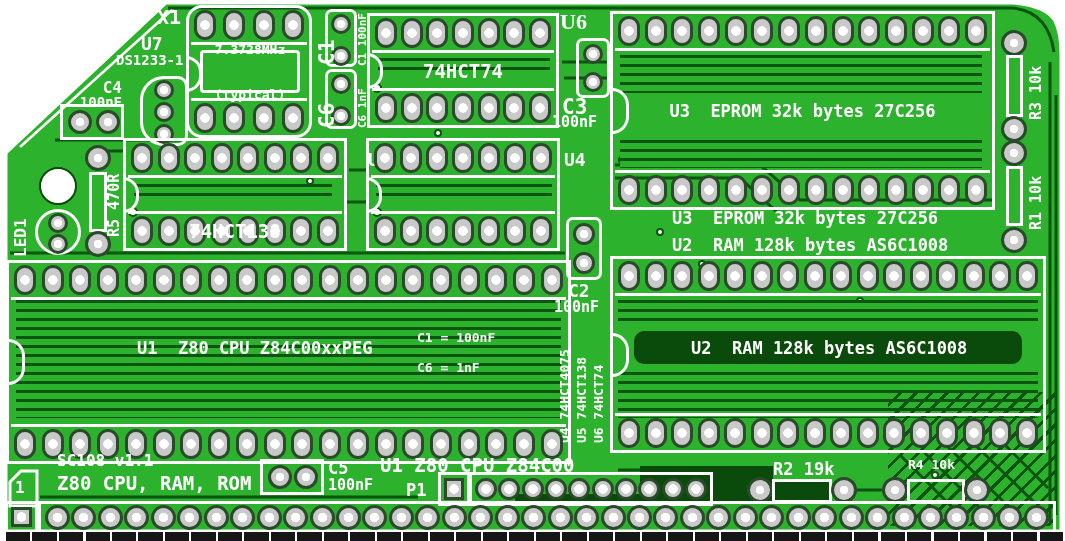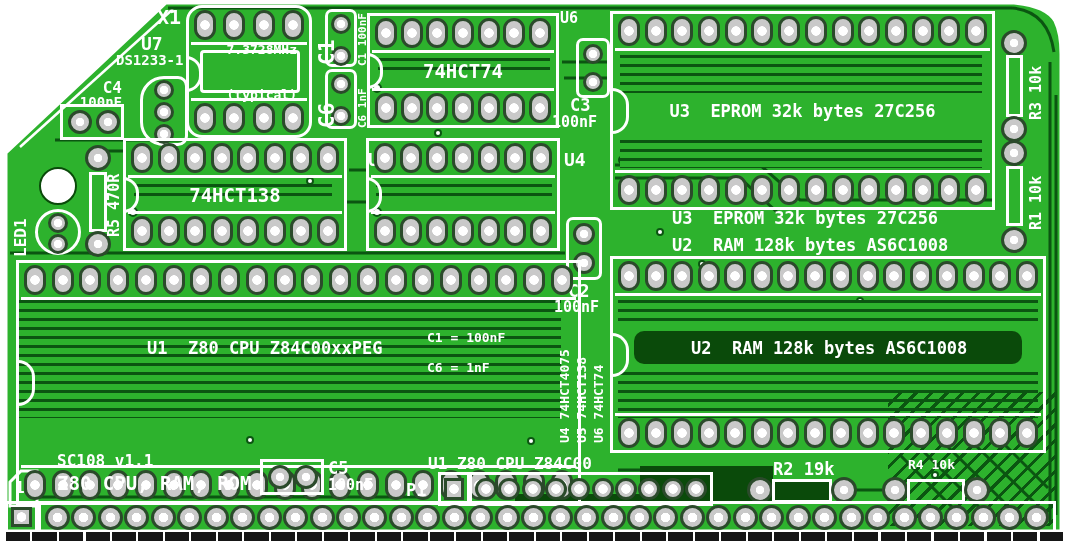"U6" div.silk { font-family: none -> Liberation Serif, serif; font-size: 15px -> 22px }
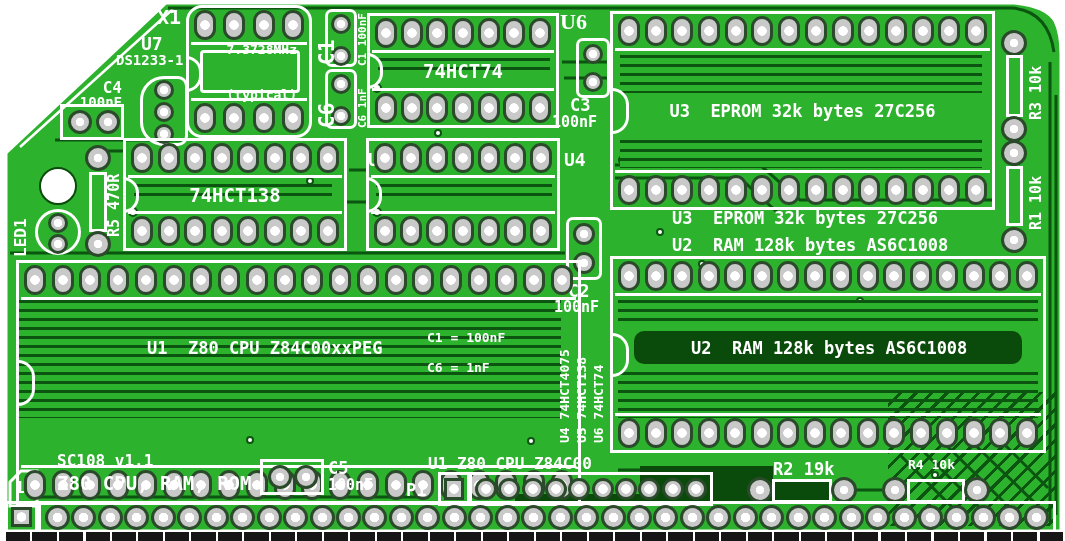"7.3728MHz" div.chiplabel { text-align: right -> none }
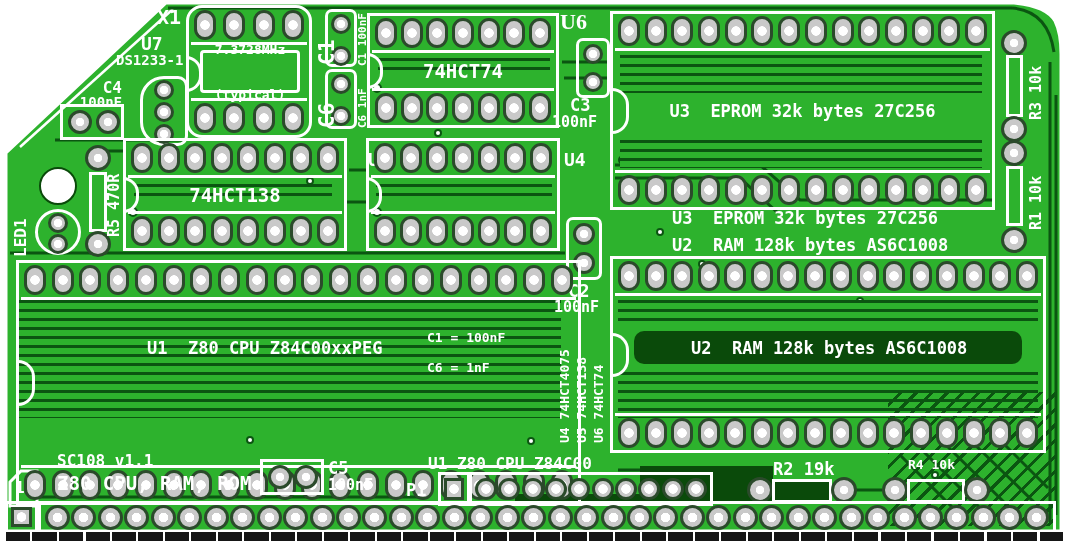"C3" div.silk { font-size: 17px -> 21px; padding-left: 10px -> 2px }
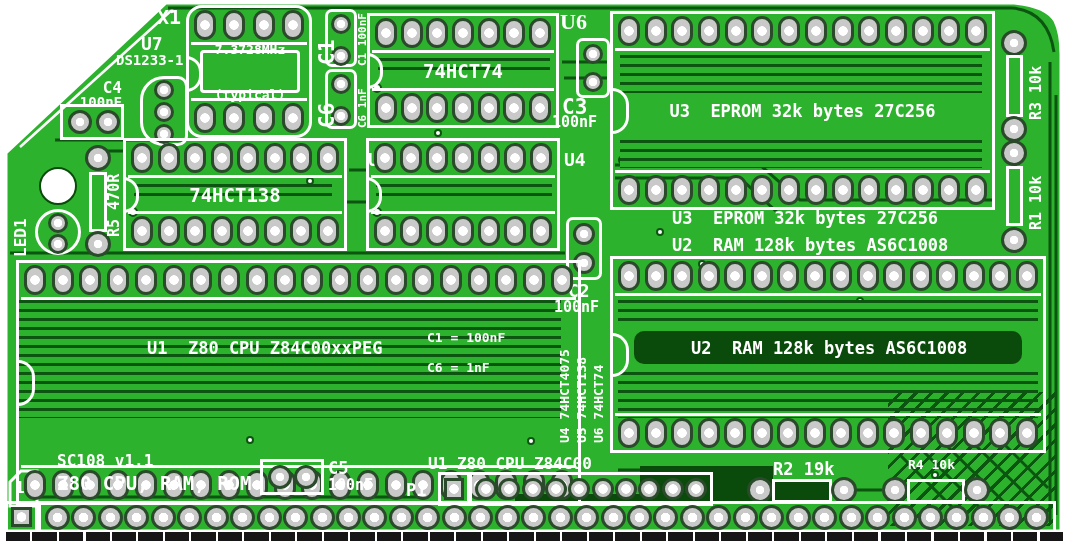"74HCT138" div.chiplabel { margin-top: none -> 36px }
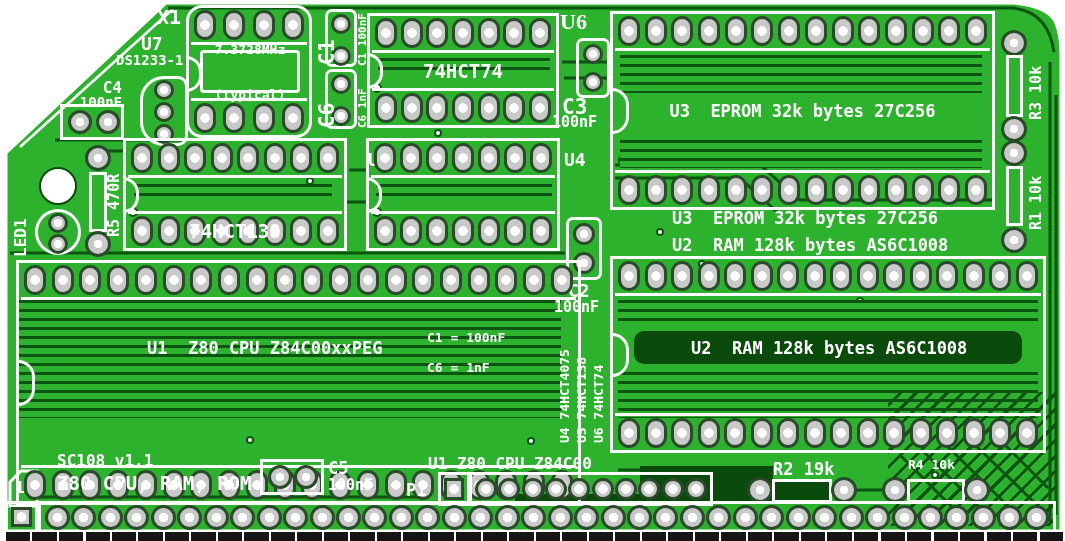"U1 Z80 CPU Z84C00xxPEG" div.socket { height: 245px -> 204px; left: 16px -> 6px }
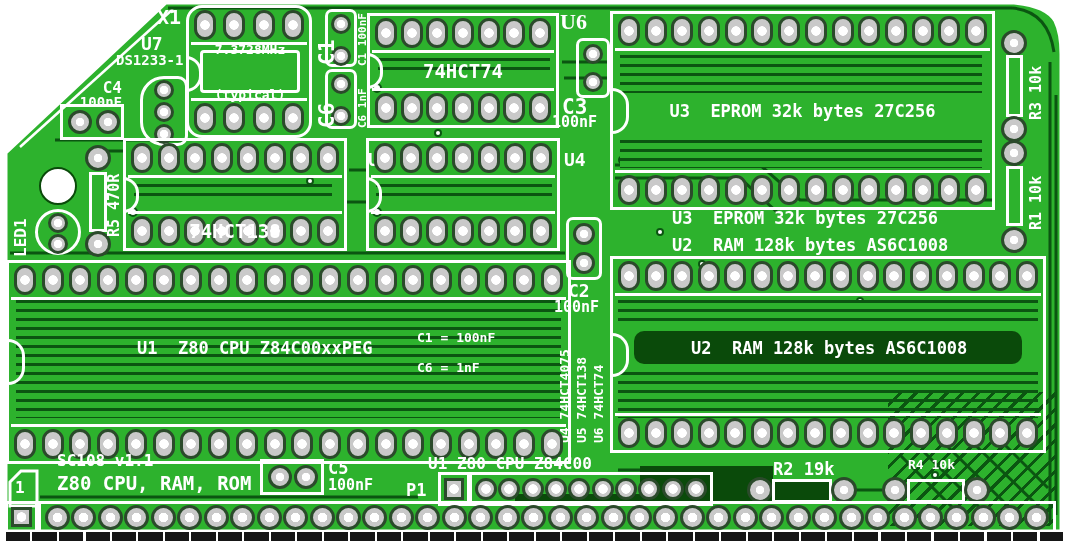"U1 Z80 CPU Z84C00" div.silk { font-size: 16px -> 19px; margin-left: 48px -> none }
